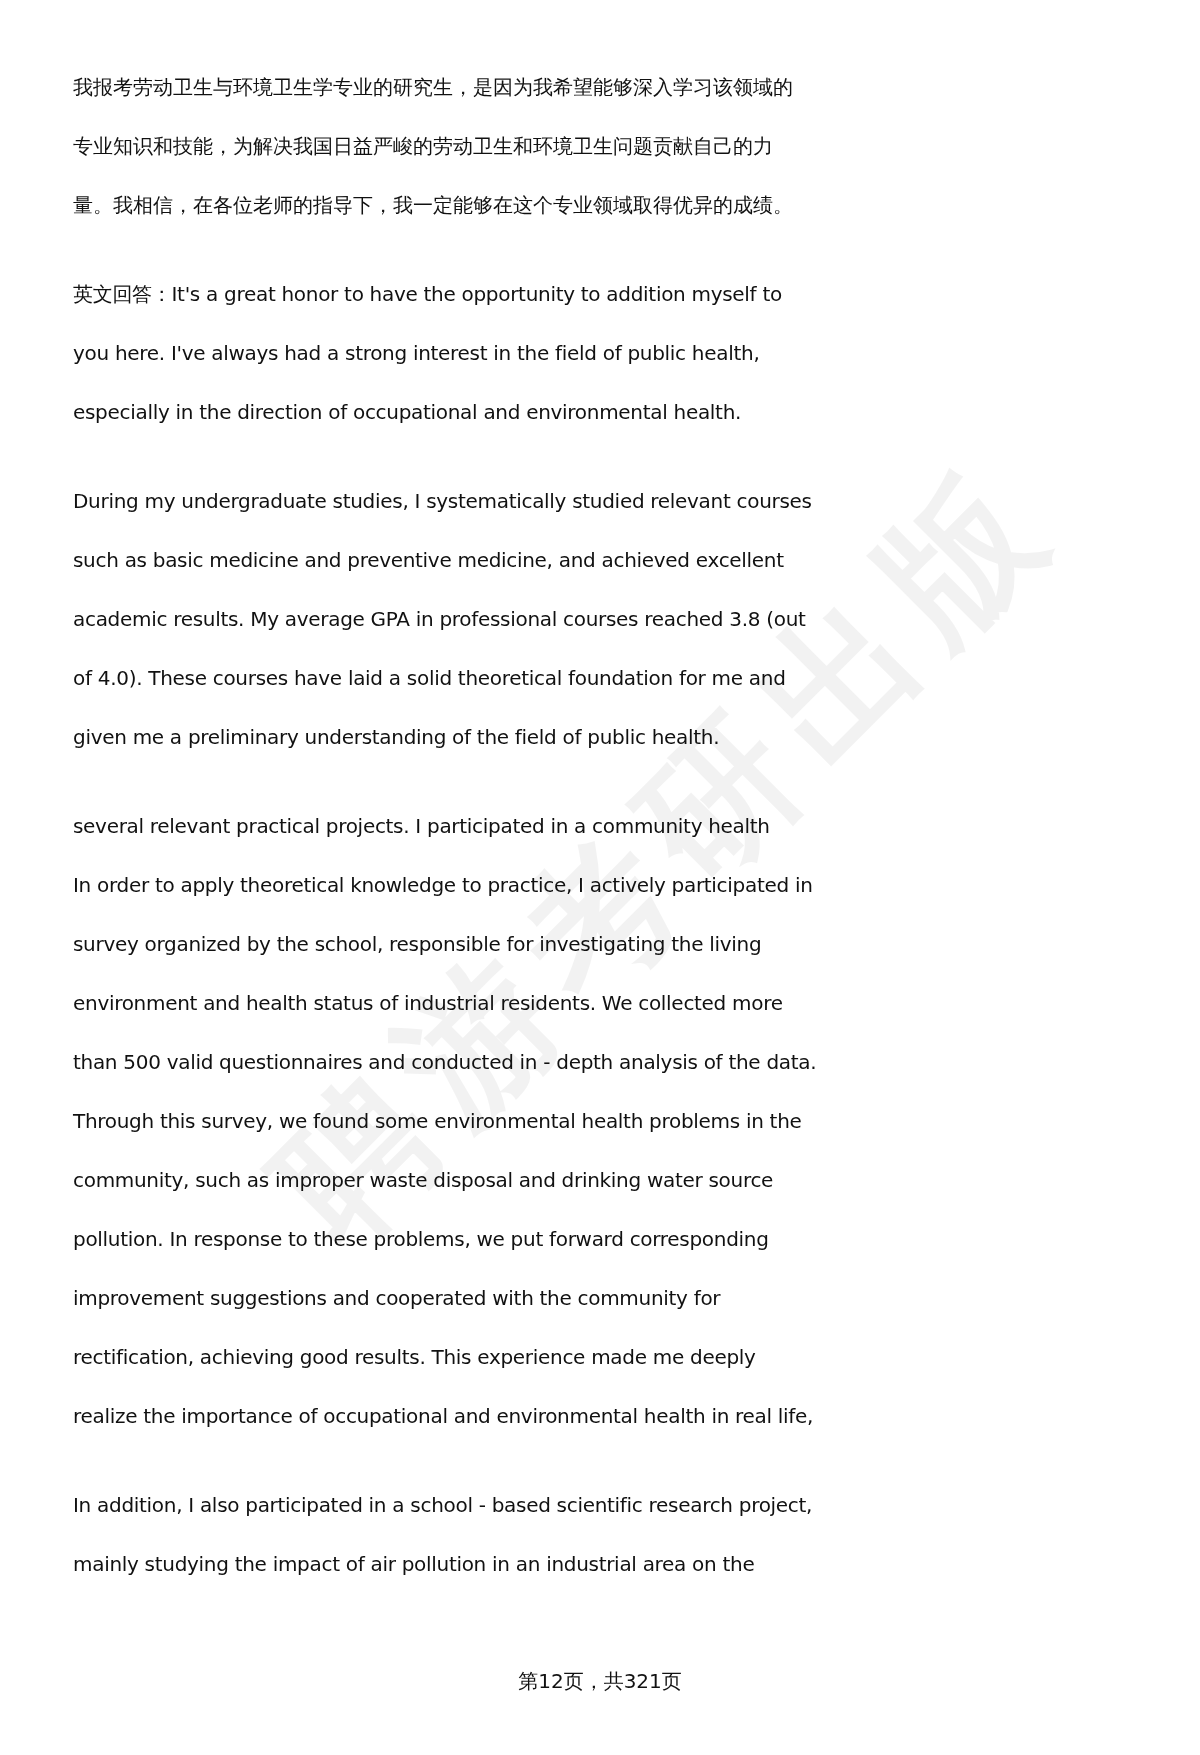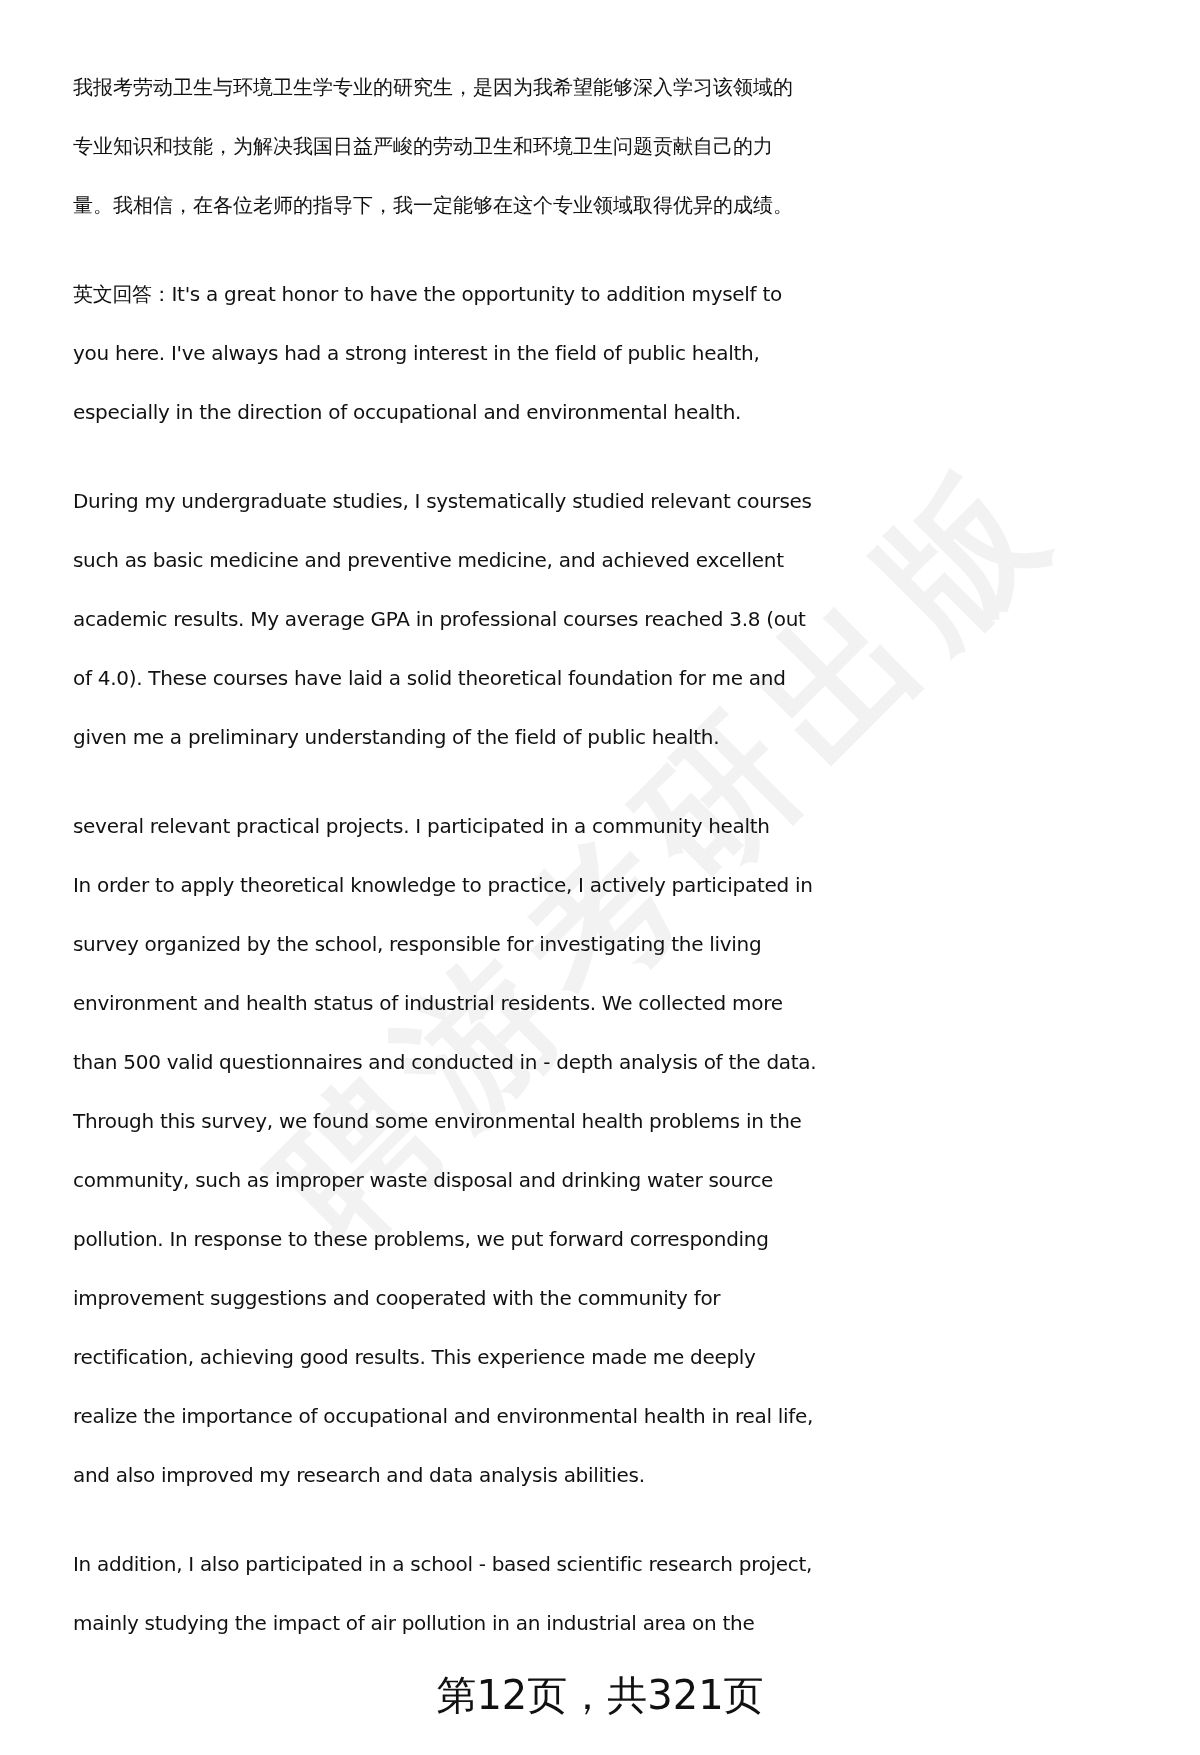"and also improved my research" span.line { html: <span>and also improved my research and data analysis abilities.</span> -> none }
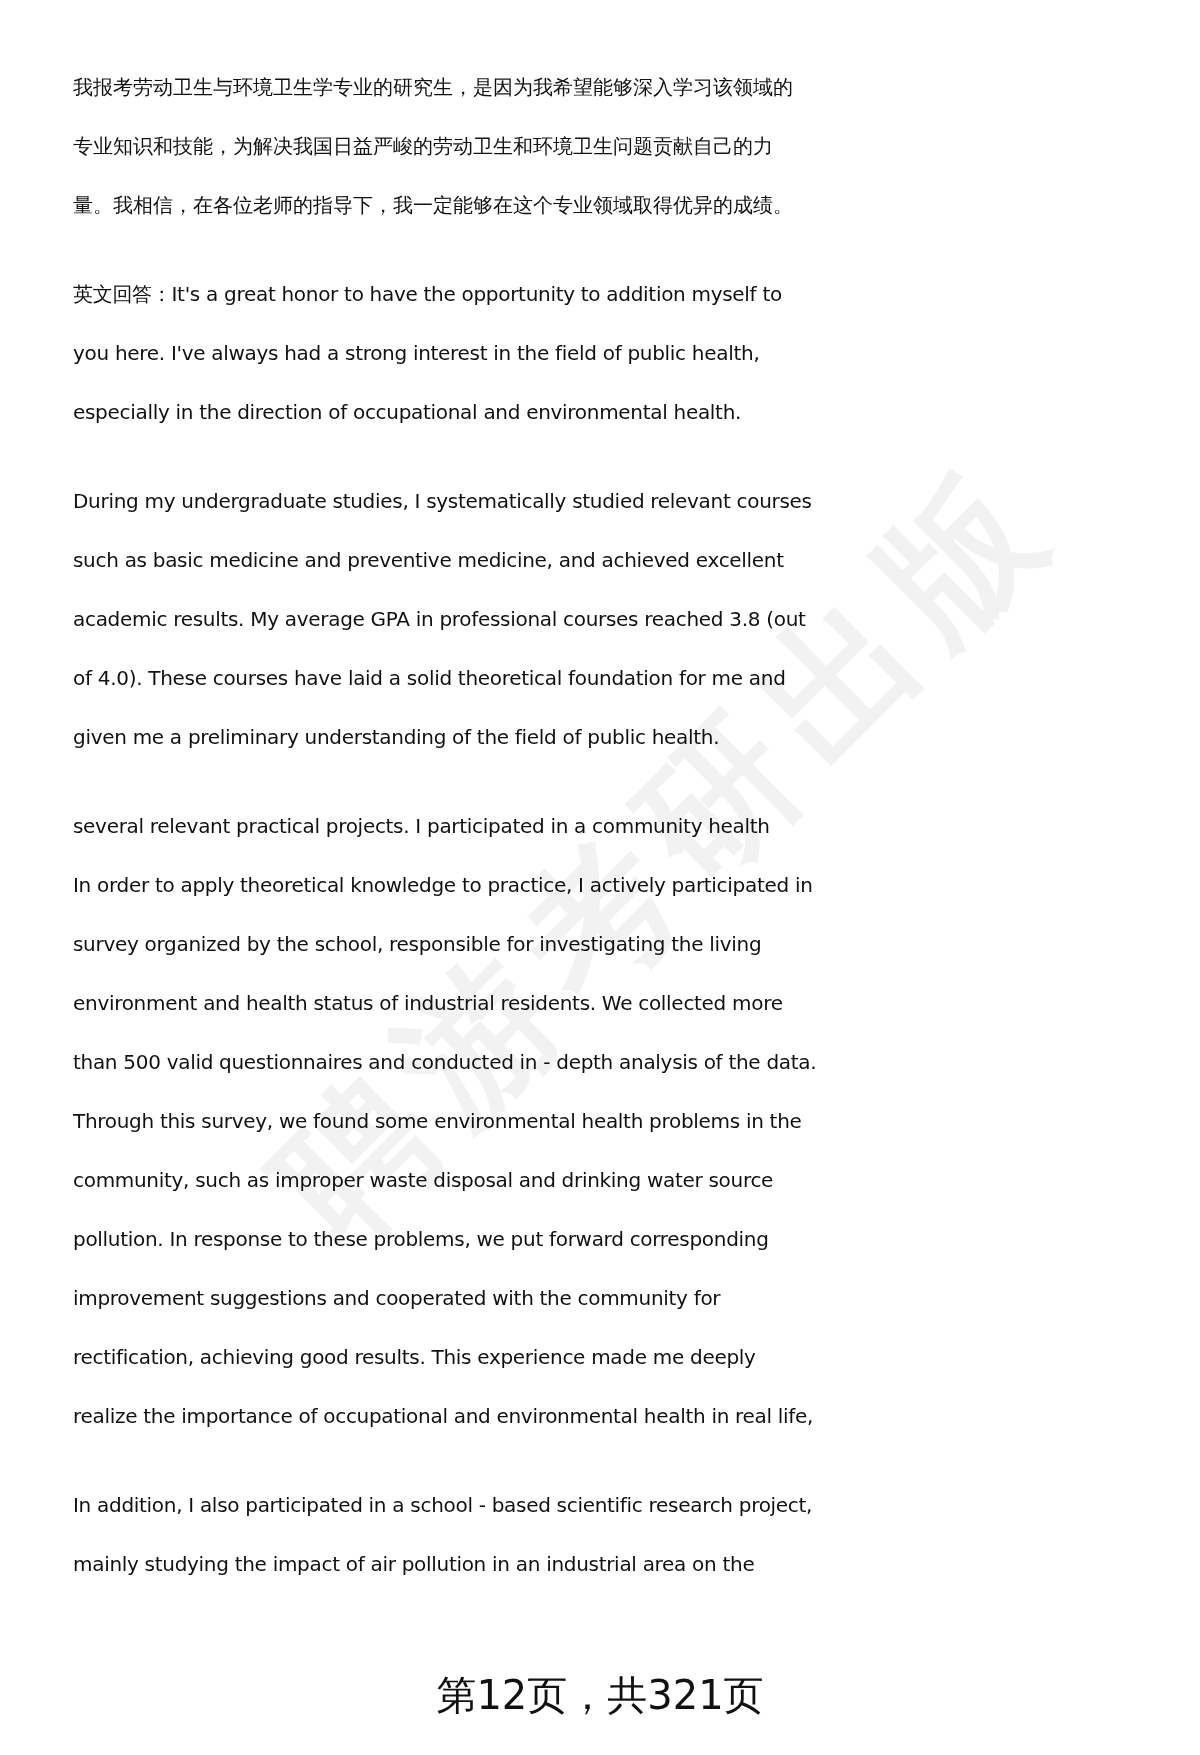"第12页，共321页" .footer { font-size: 40px -> 20px }
